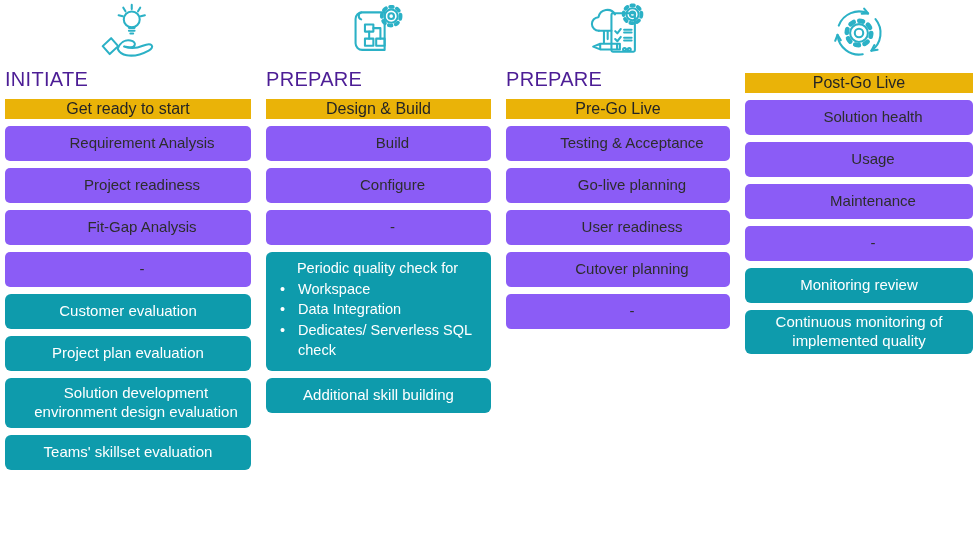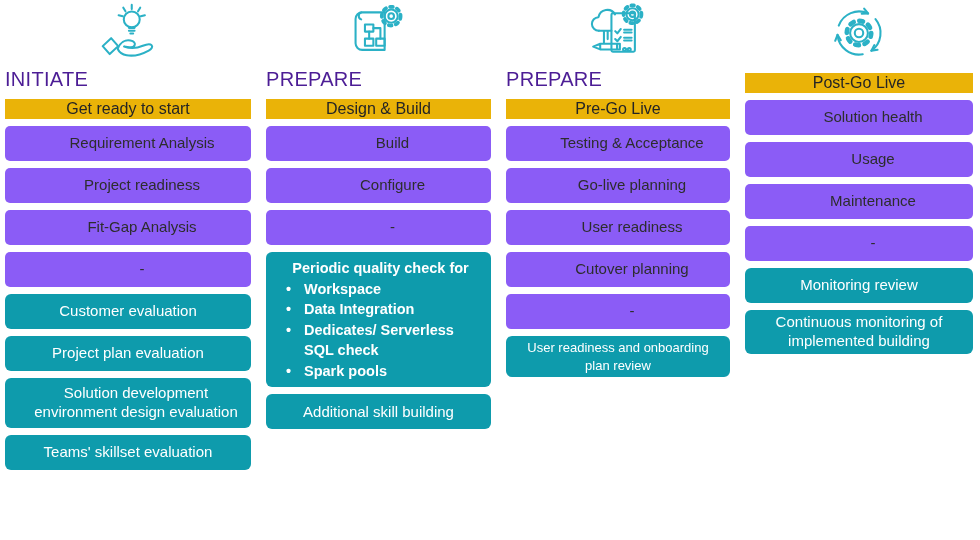"Periodic quality check for" .list-box { font-weight: bold -> none; padding: 6px 8px 6px 12px -> 6px 8px 6px 6px }
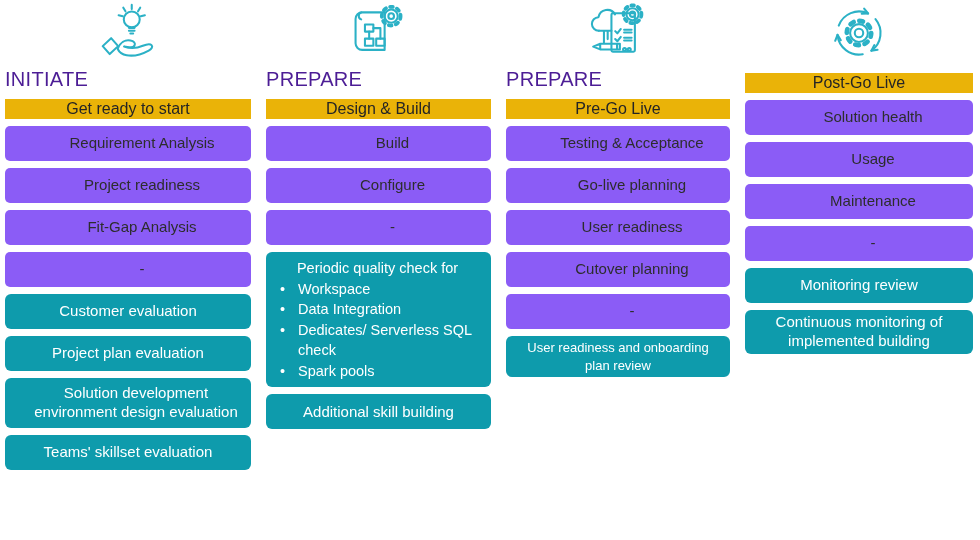"Continuous monitoring of implemented" div.box { text: building -> quality }
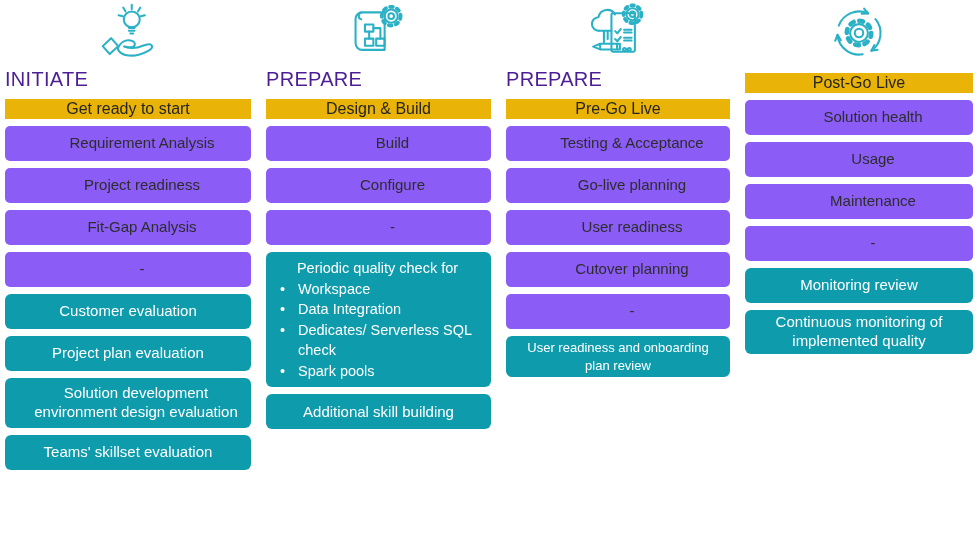"User readiness and onboarding plan" div.box { html: <div>User readiness and onboarding plan review</div> -> none }
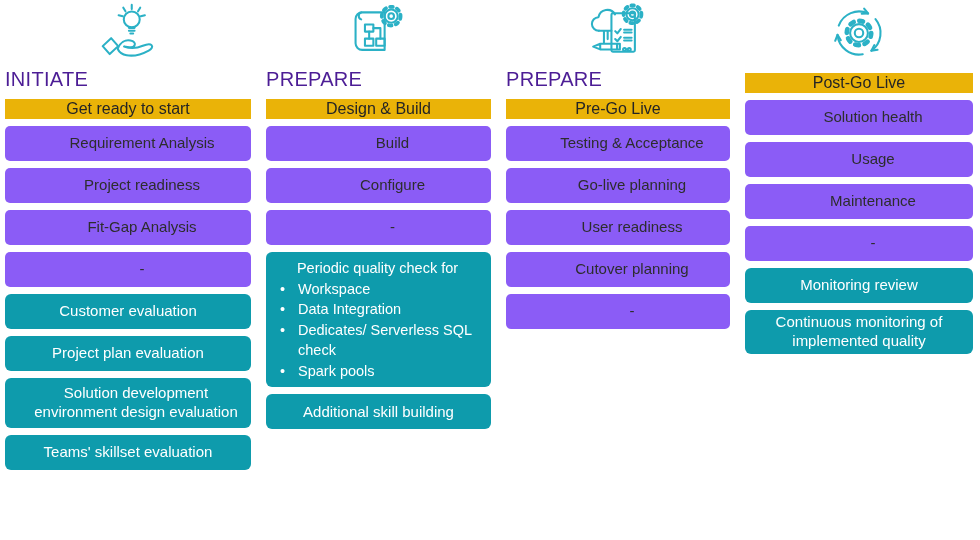"Spark pools" div.b-row { html: <div> <span></span> <span>Spark pools</span> </div> -> none }
